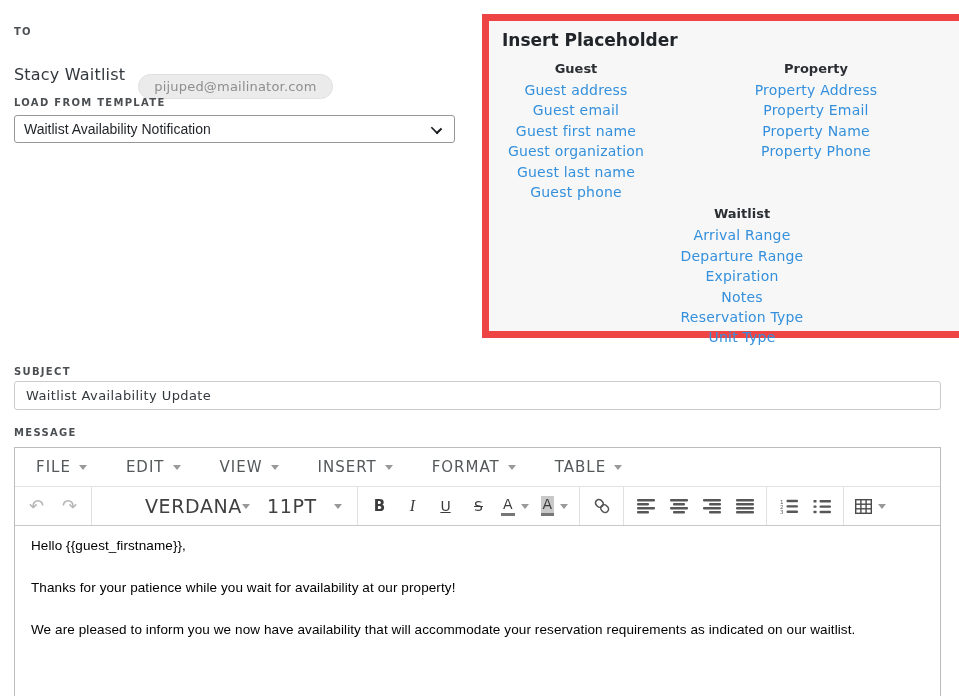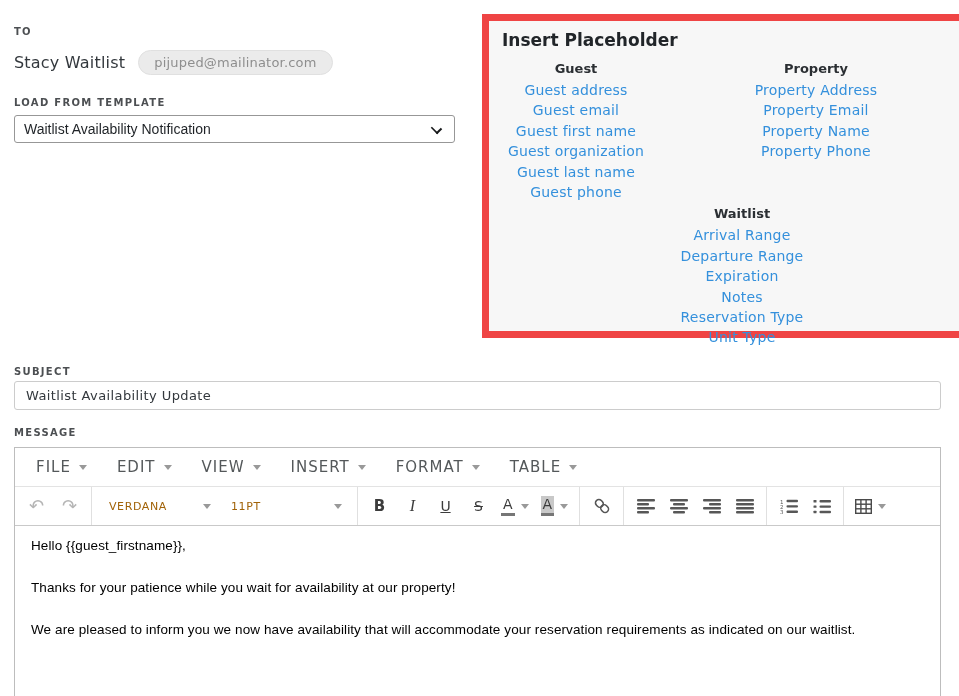"pijuped@mailinator.com" .email-pill { margin-top: none -> 24px }
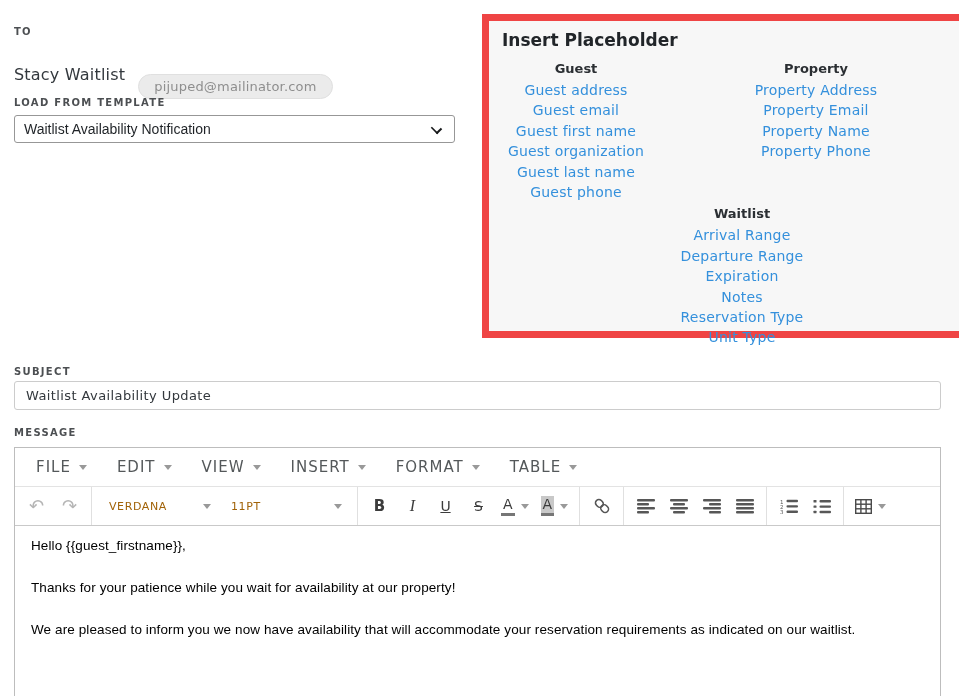"FILE" .menubar { gap: 30px -> 39px }
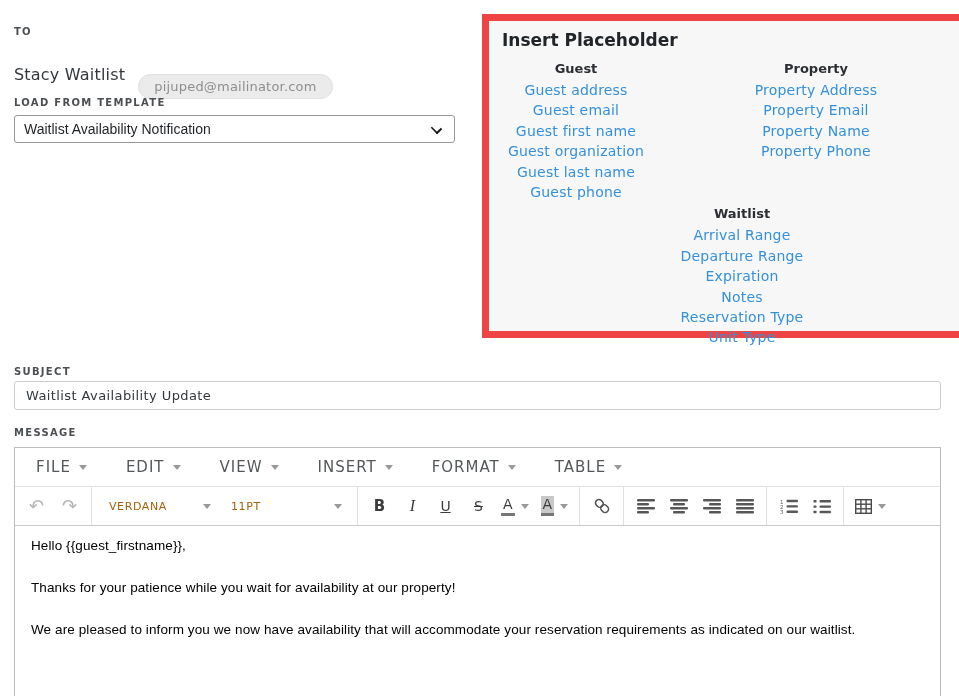"VERDANA" .combo-label { color: #a16207 -> #404040; font-size: 11px -> 19px; margin-left: none -> 36px }
